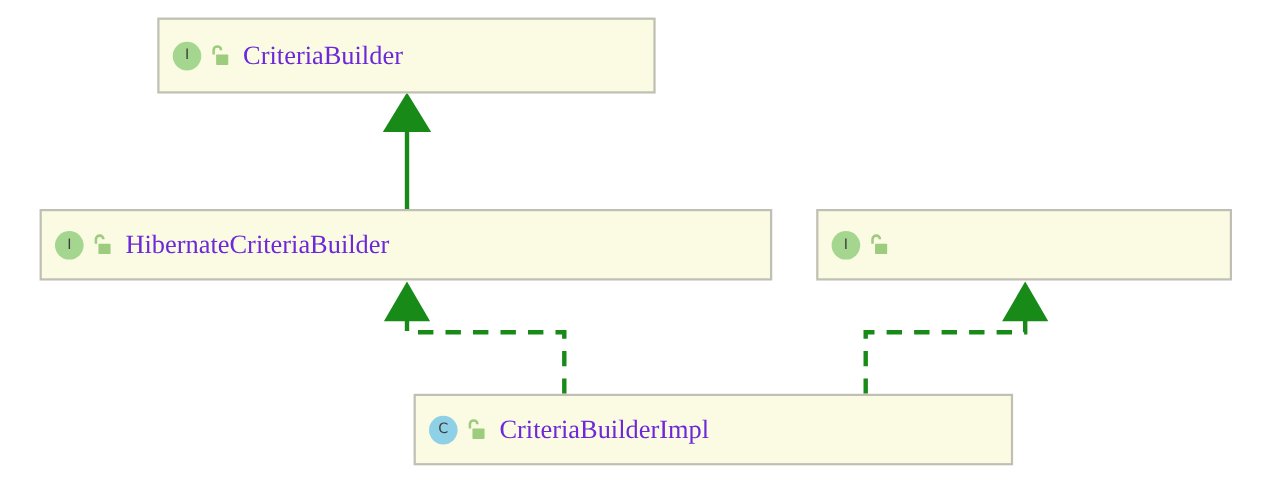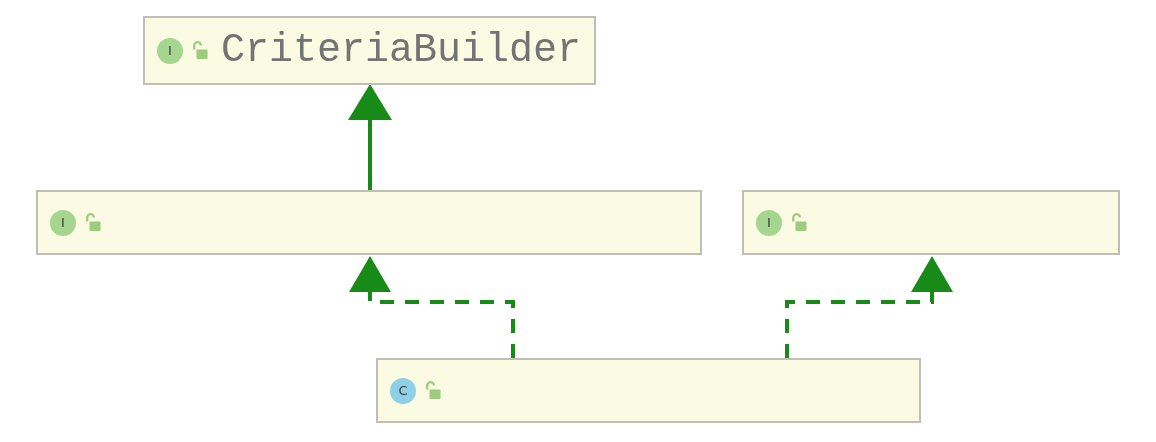"CriteriaBuilder" .node-label { color: #737373 -> #6d28d9; font-family: Liberation Mono, monospace -> Liberation Serif, serif; font-size: 40px -> 24px }
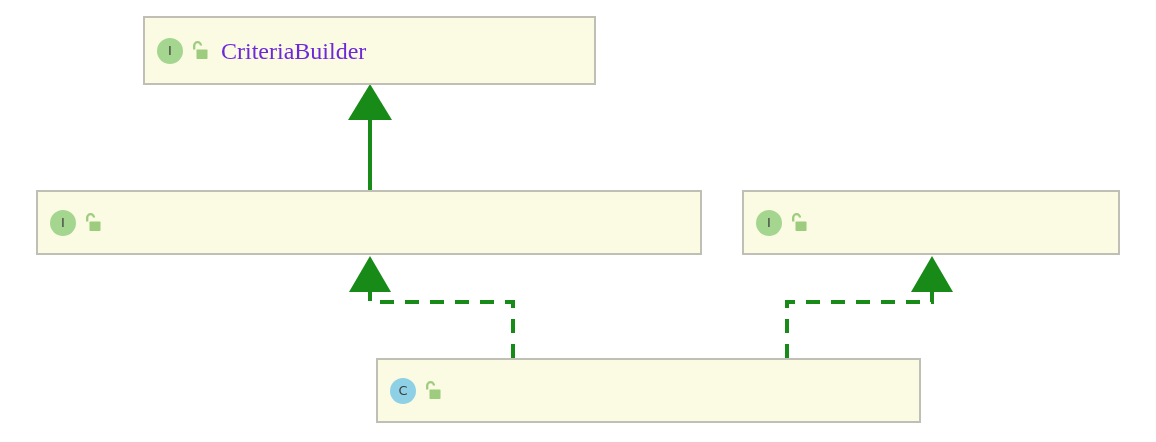"HibernateCriteriaBuilder" span.node-label { html: none -> <span>HibernateCriteriaBuilder</span> }
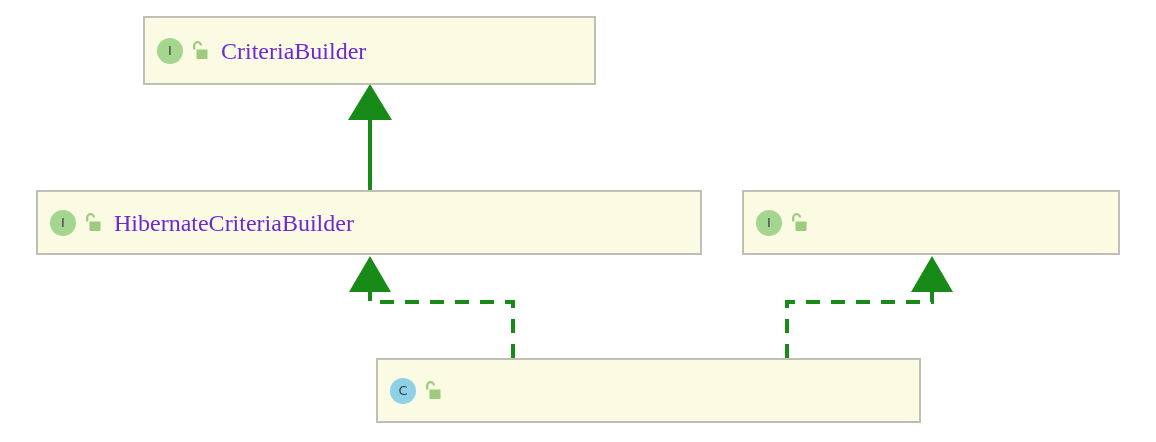"CriteriaBuilderImpl" span.node-label { html: none -> <span>CriteriaBuilderImpl</span> }
